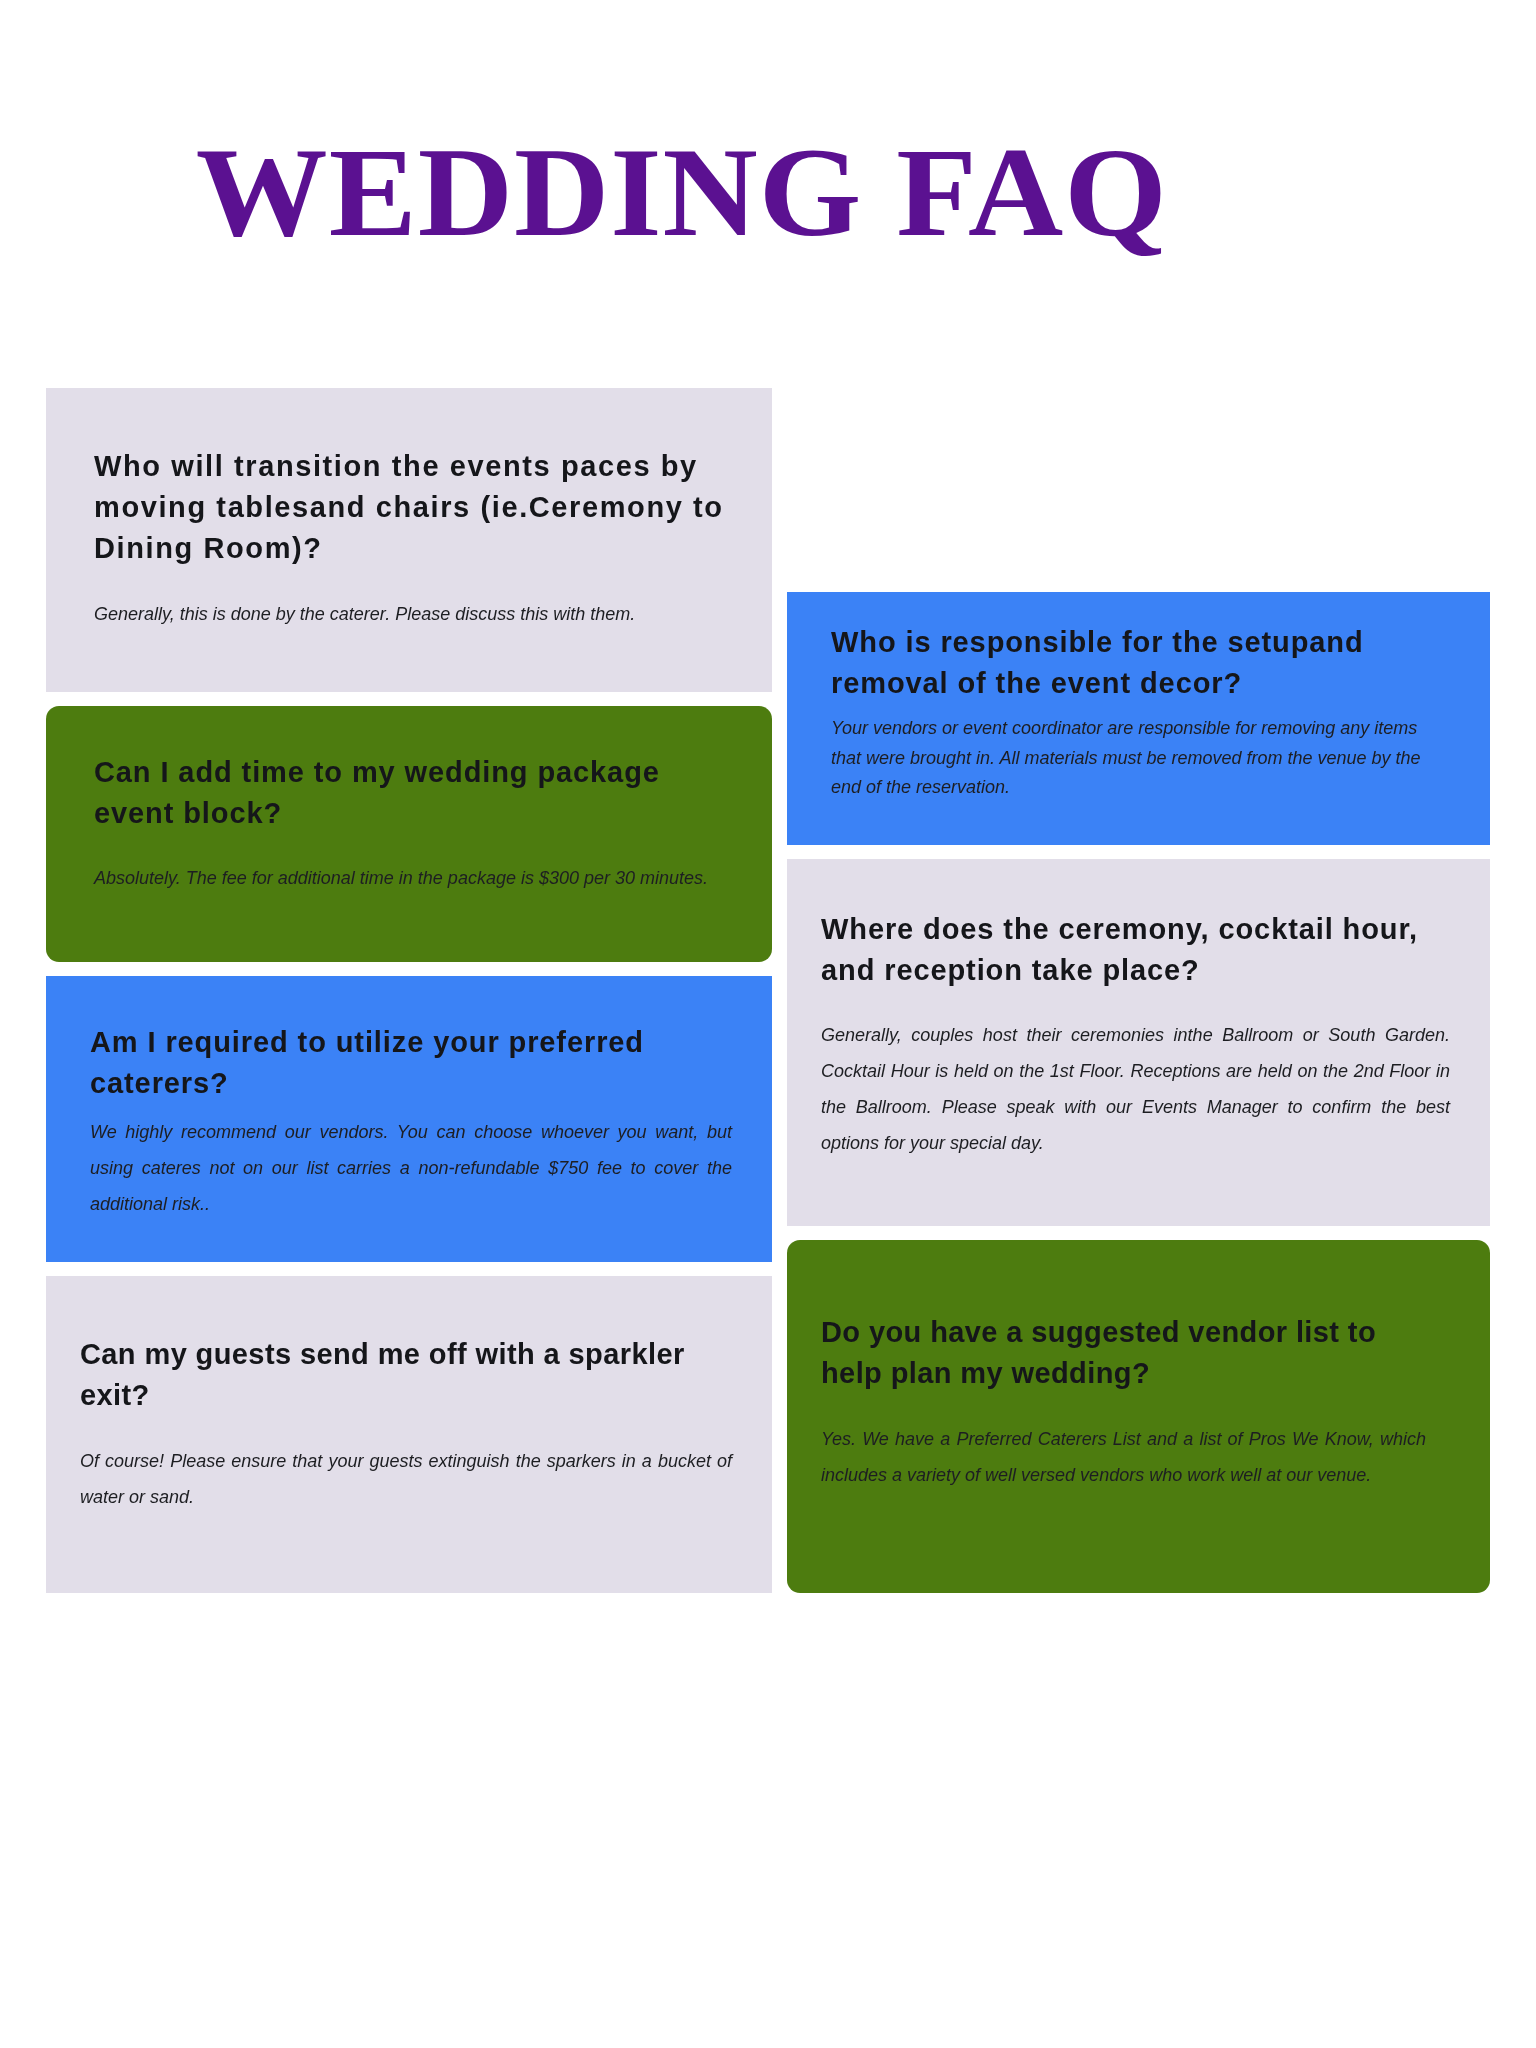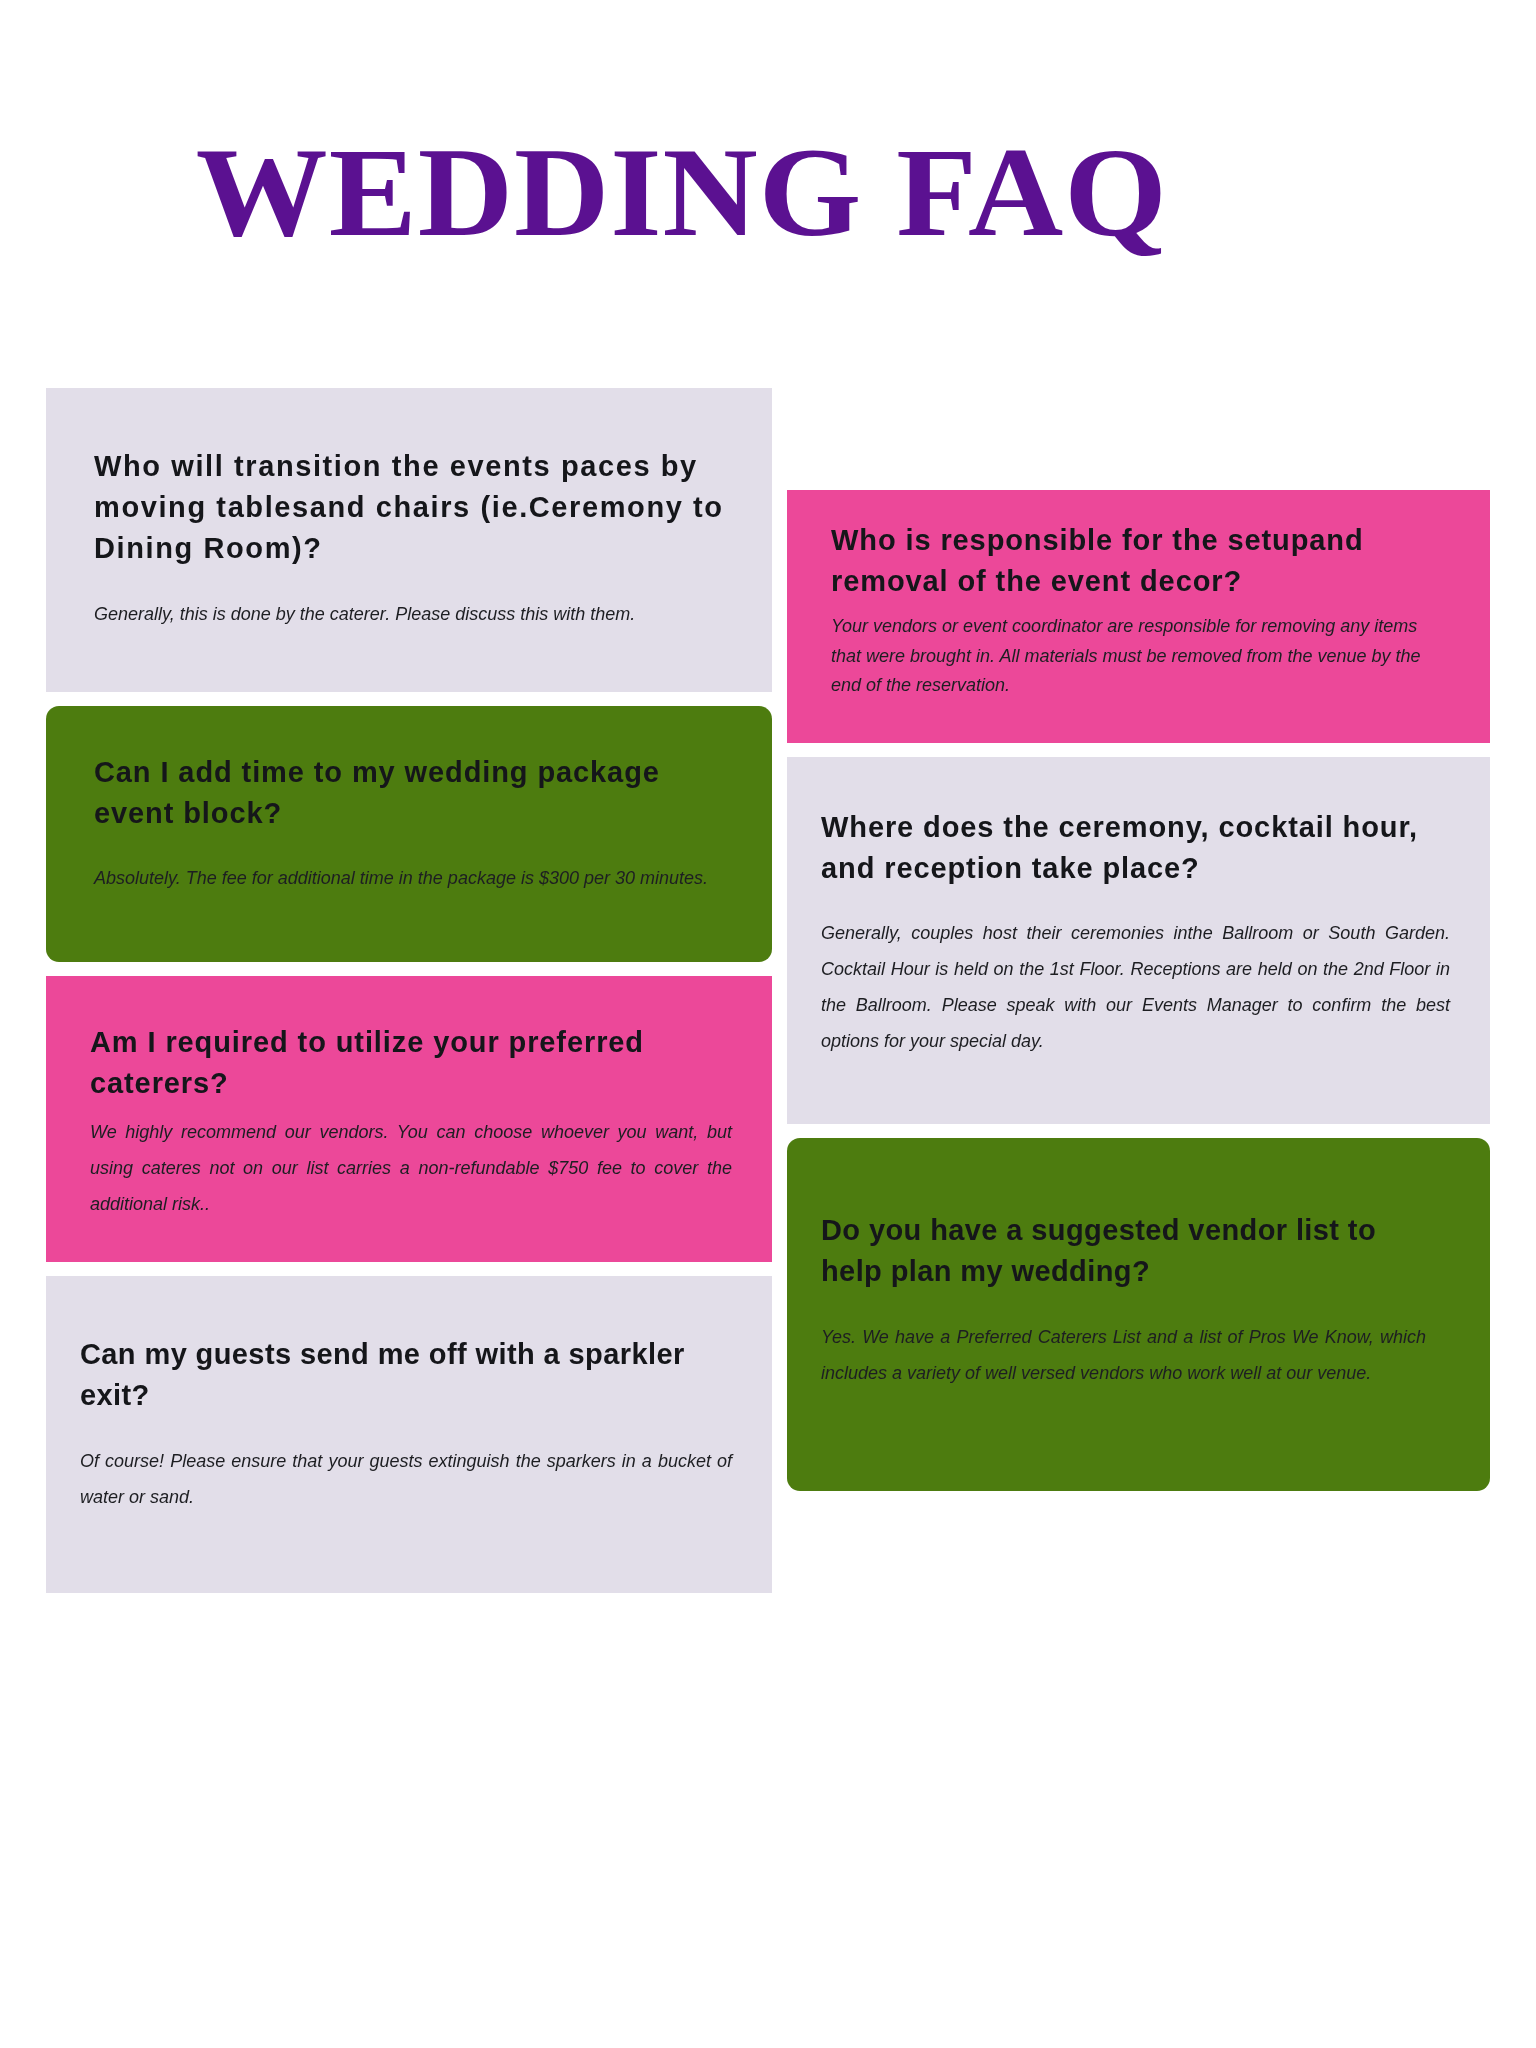"Who will transition the events" .columns { align-items: center -> flex-end }
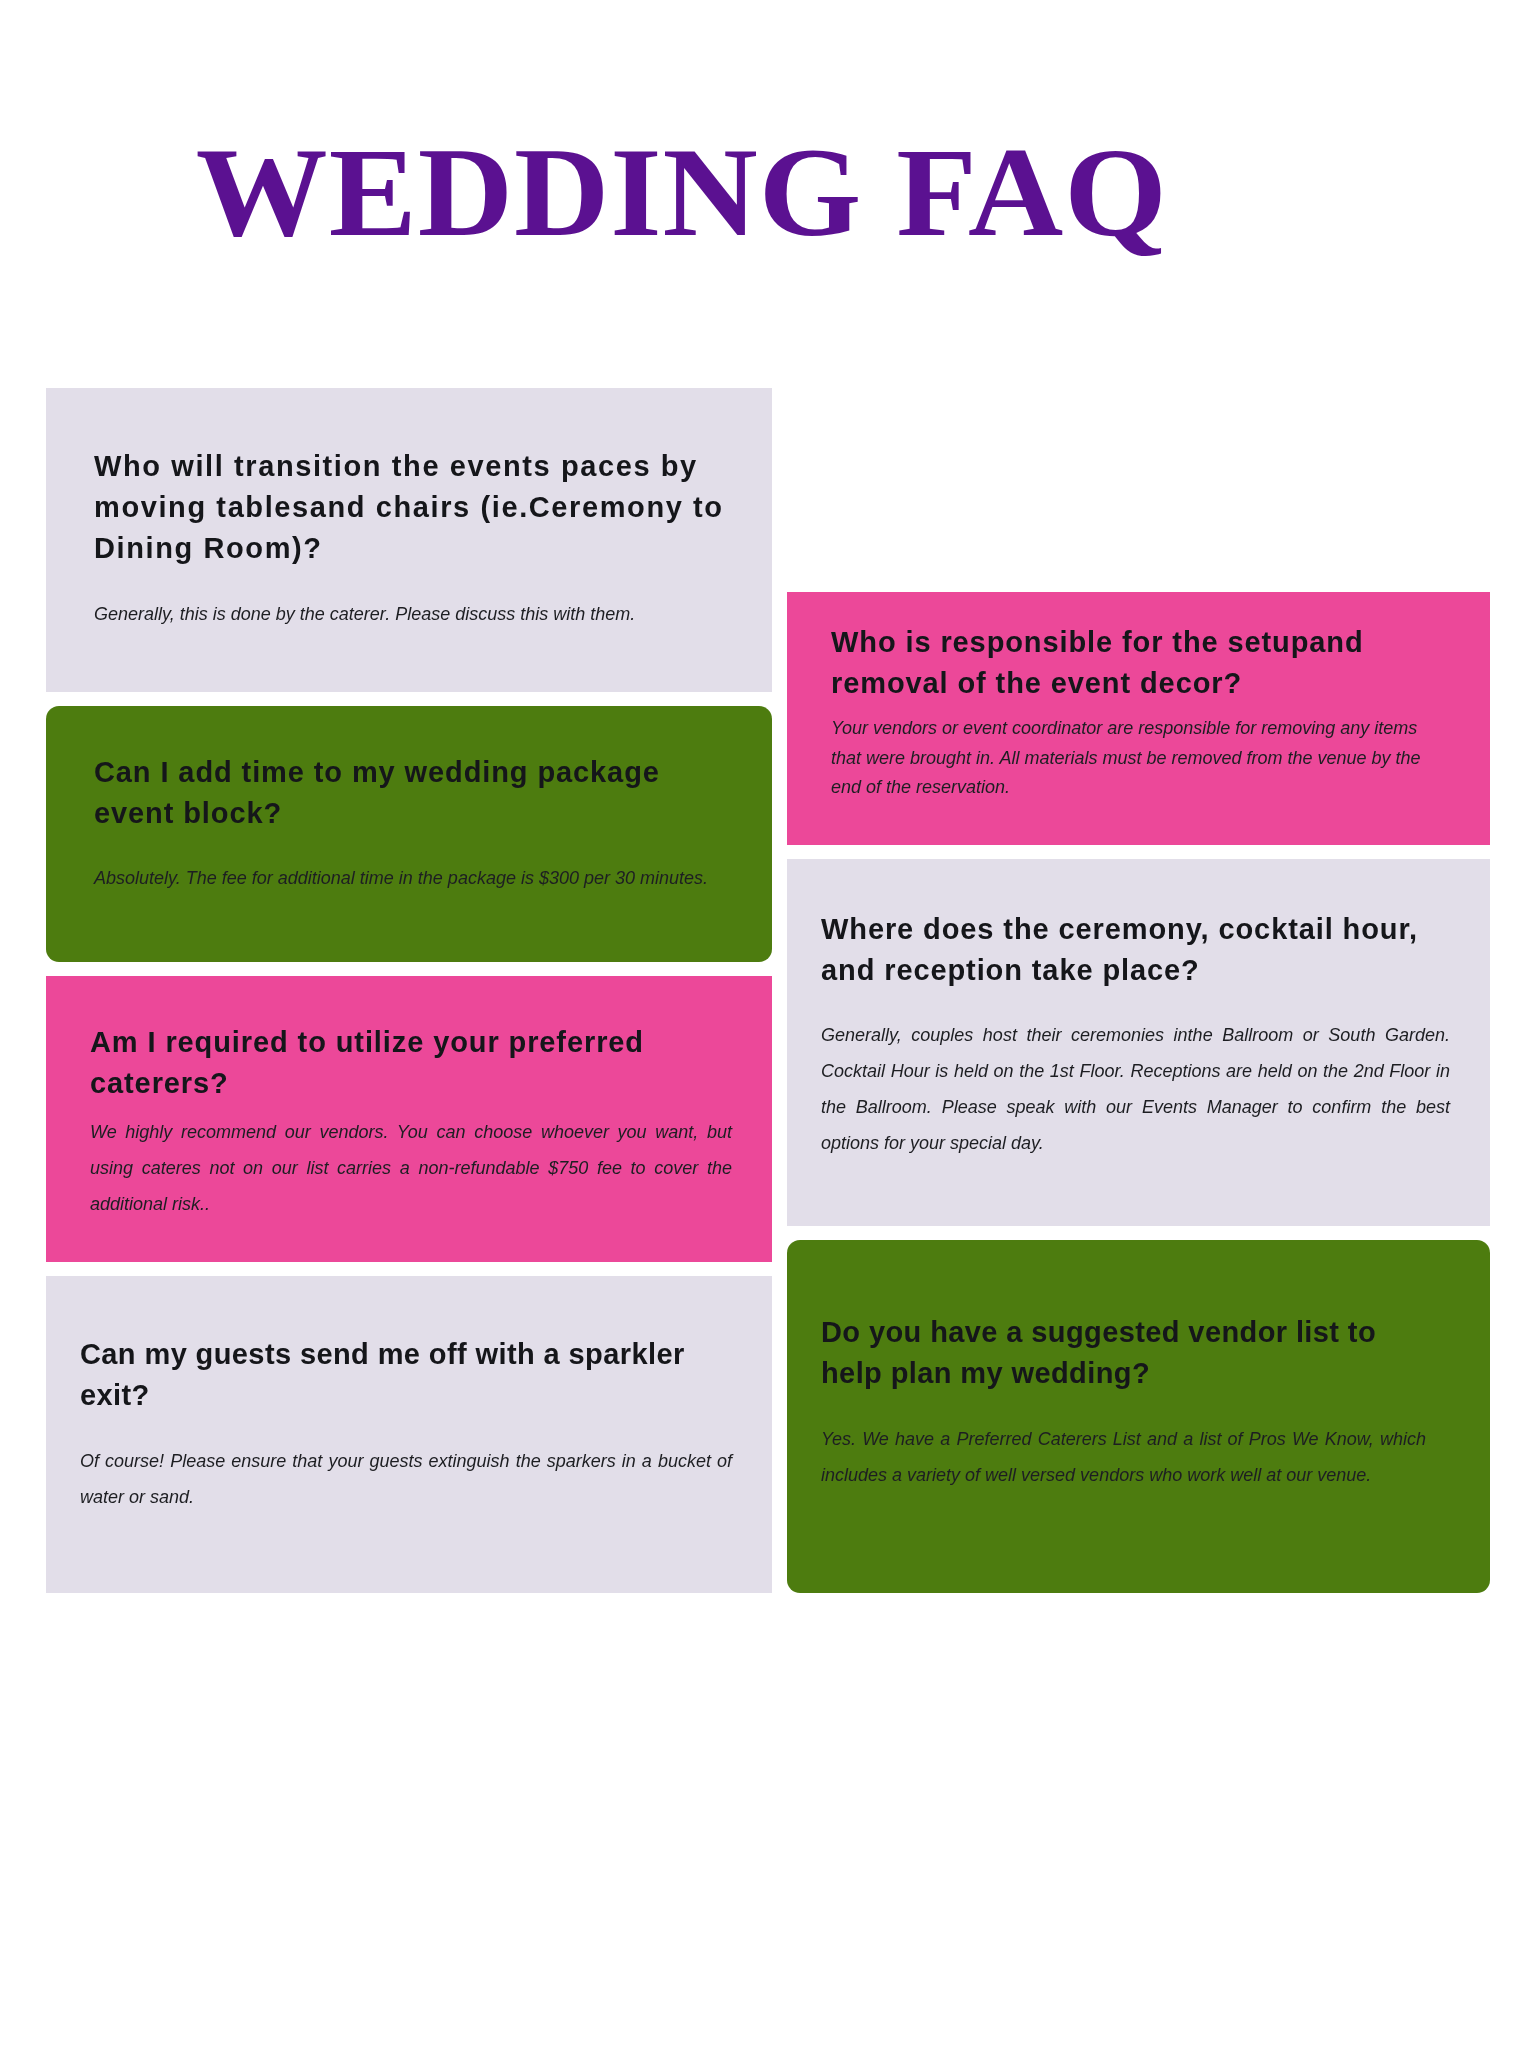"Who is responsible for the" .bg-offwhite { background: #ec4899 -> #3b82f6 }
